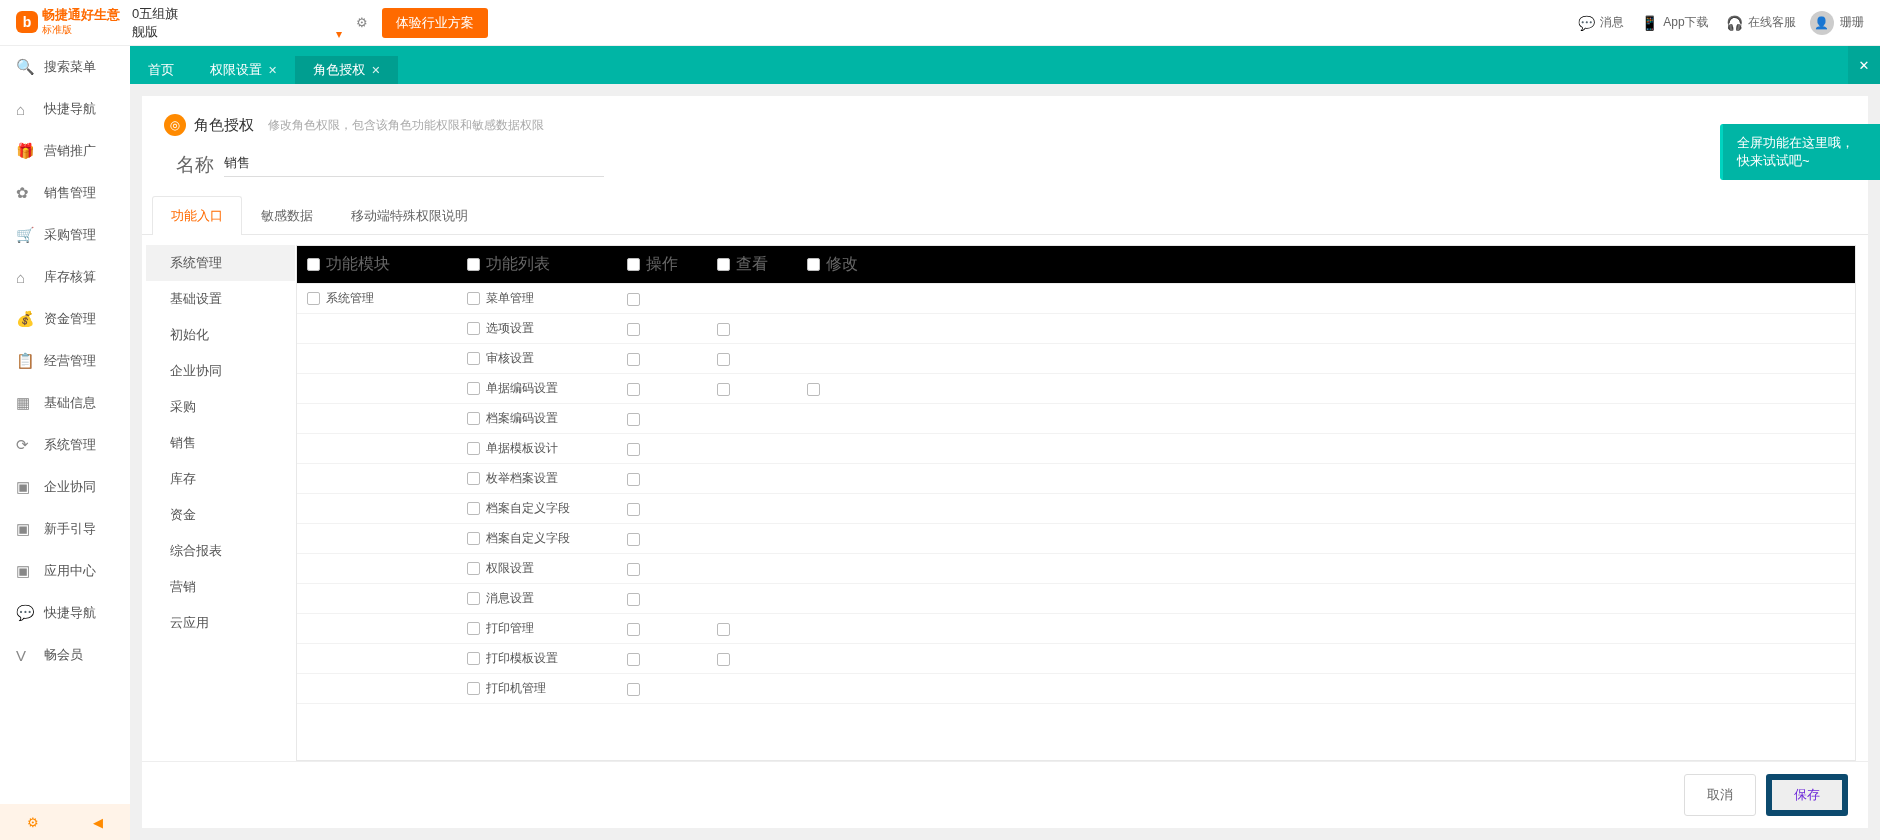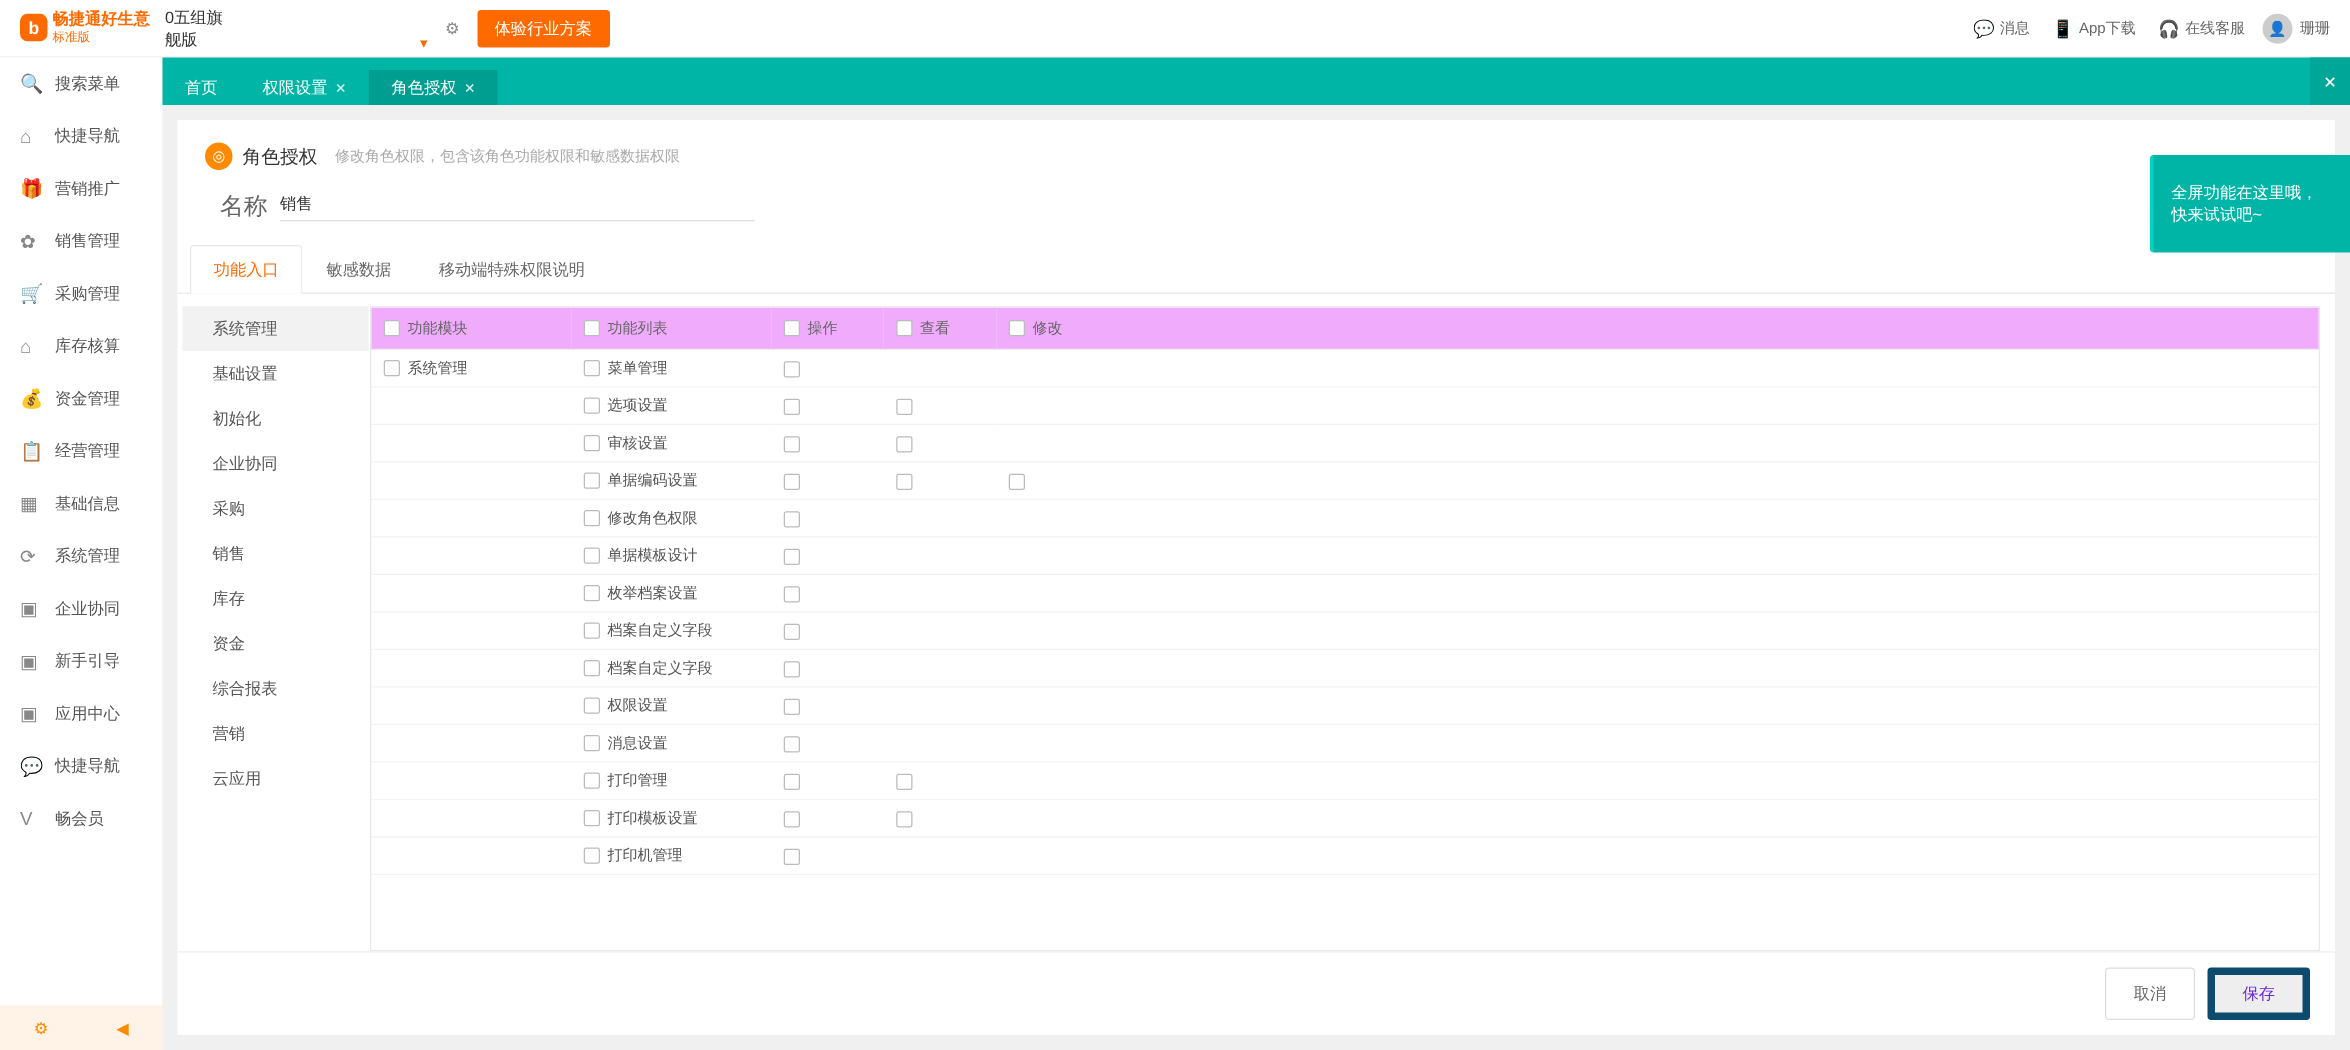"全屏功能在这里哦，快来试试吧~" .toast { padding: 21px 14px -> 10px 14px }
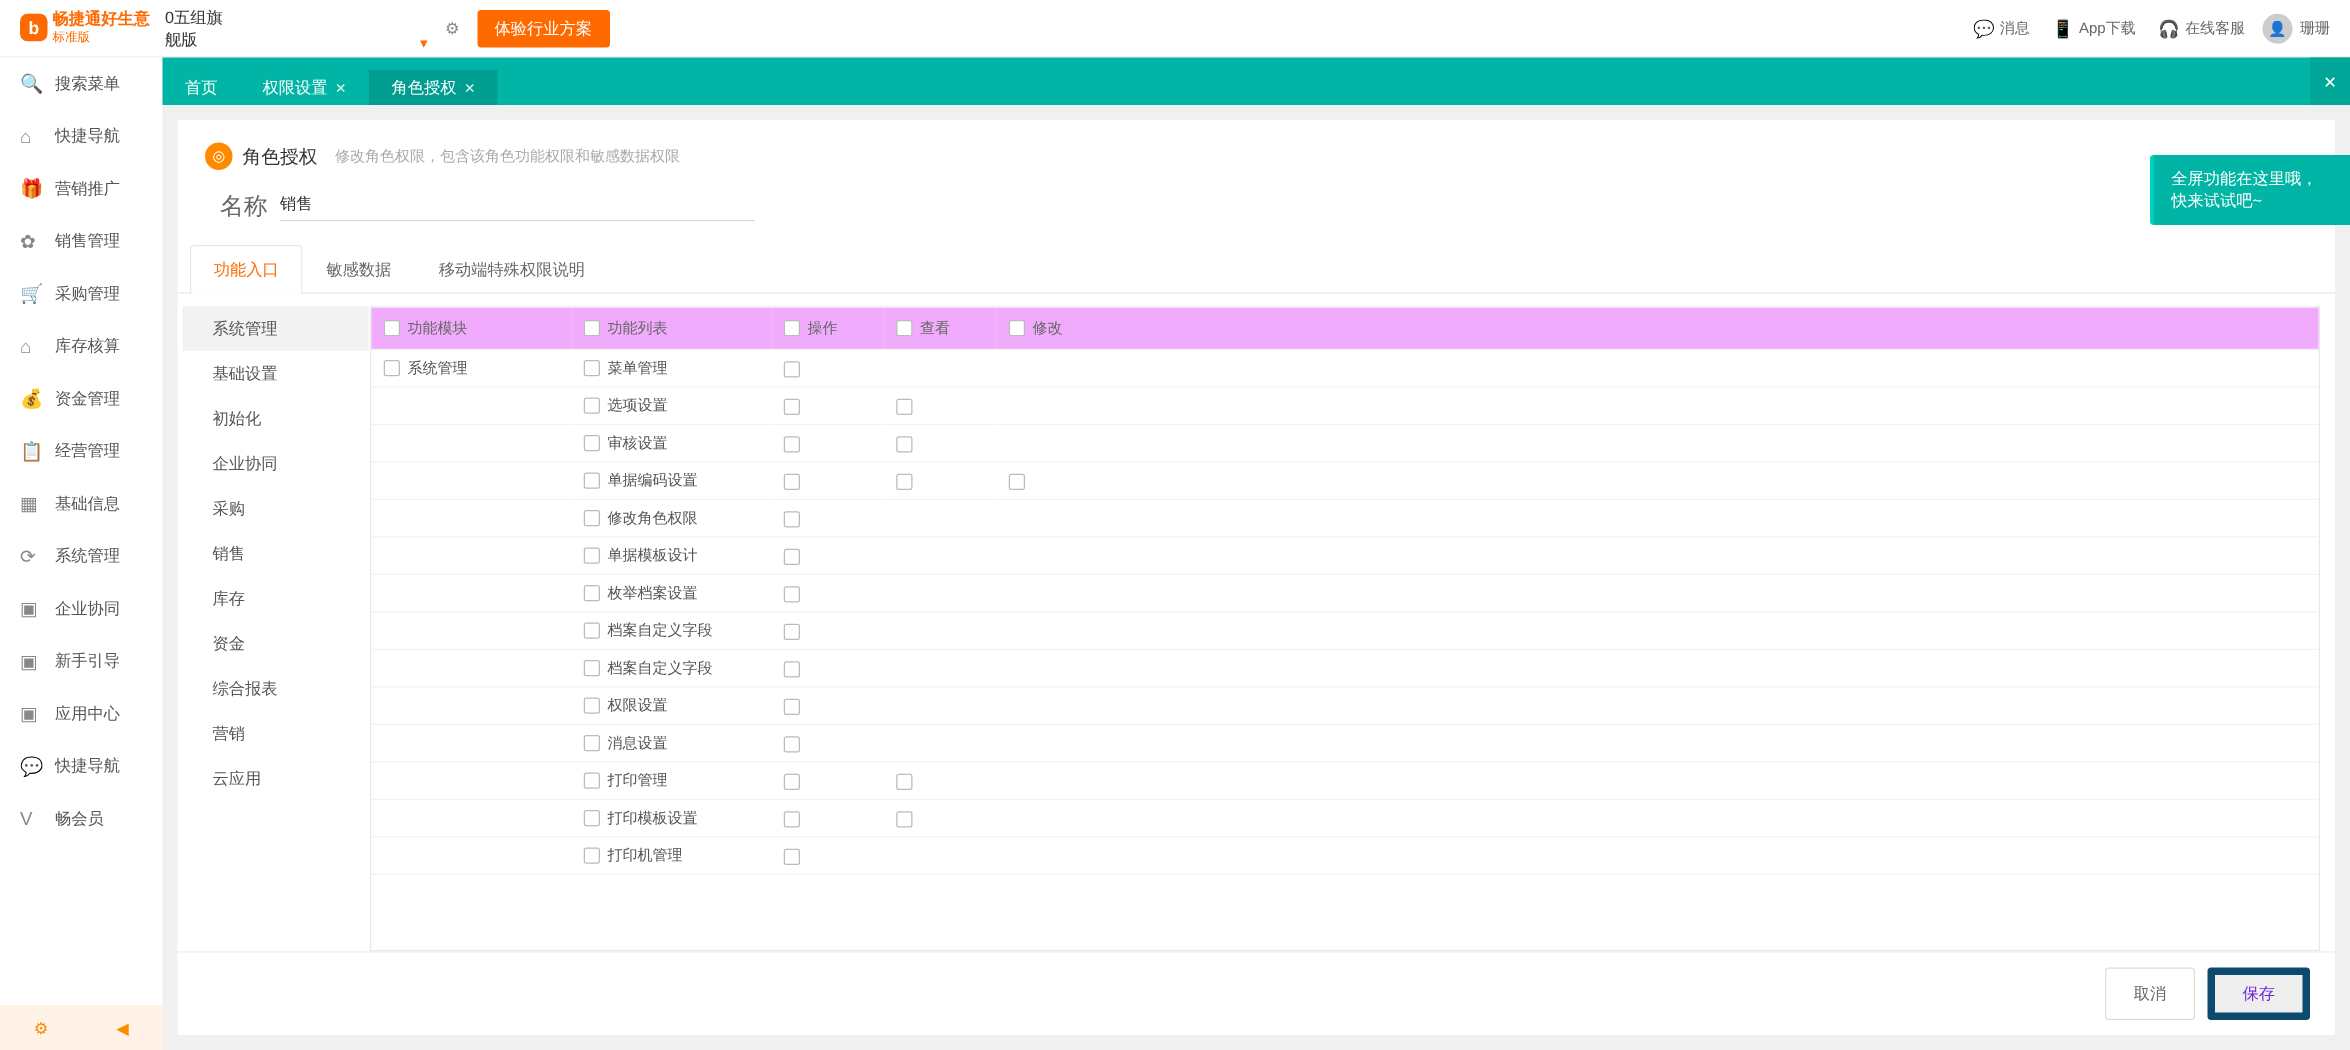"功能模块" .grid th { background: #f0abfc -> #000000; font-size: 12px -> 16px }
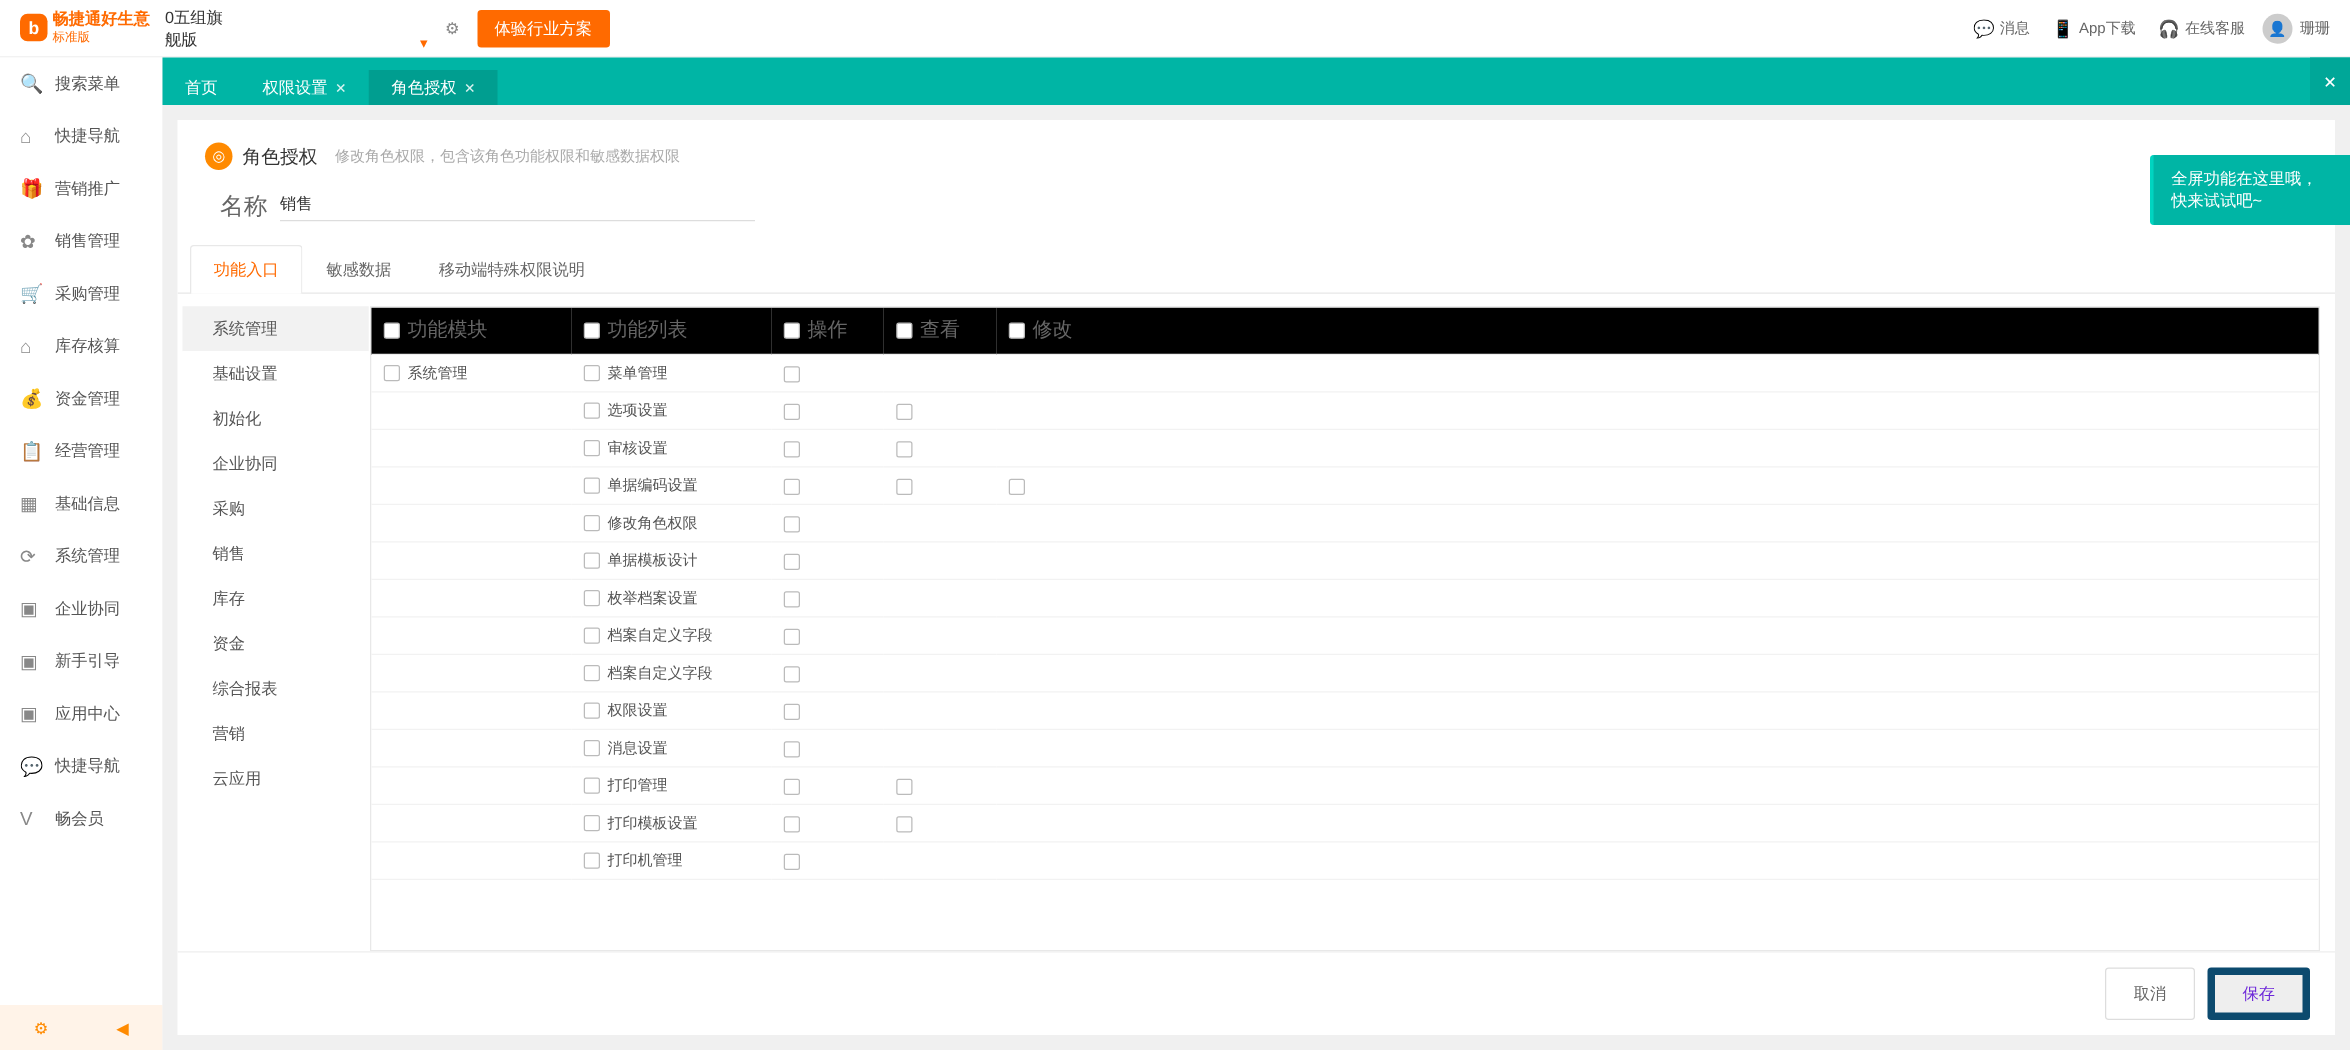"修改角色权限" span { text: 修改角色权限 -> 档案编码设置 }
